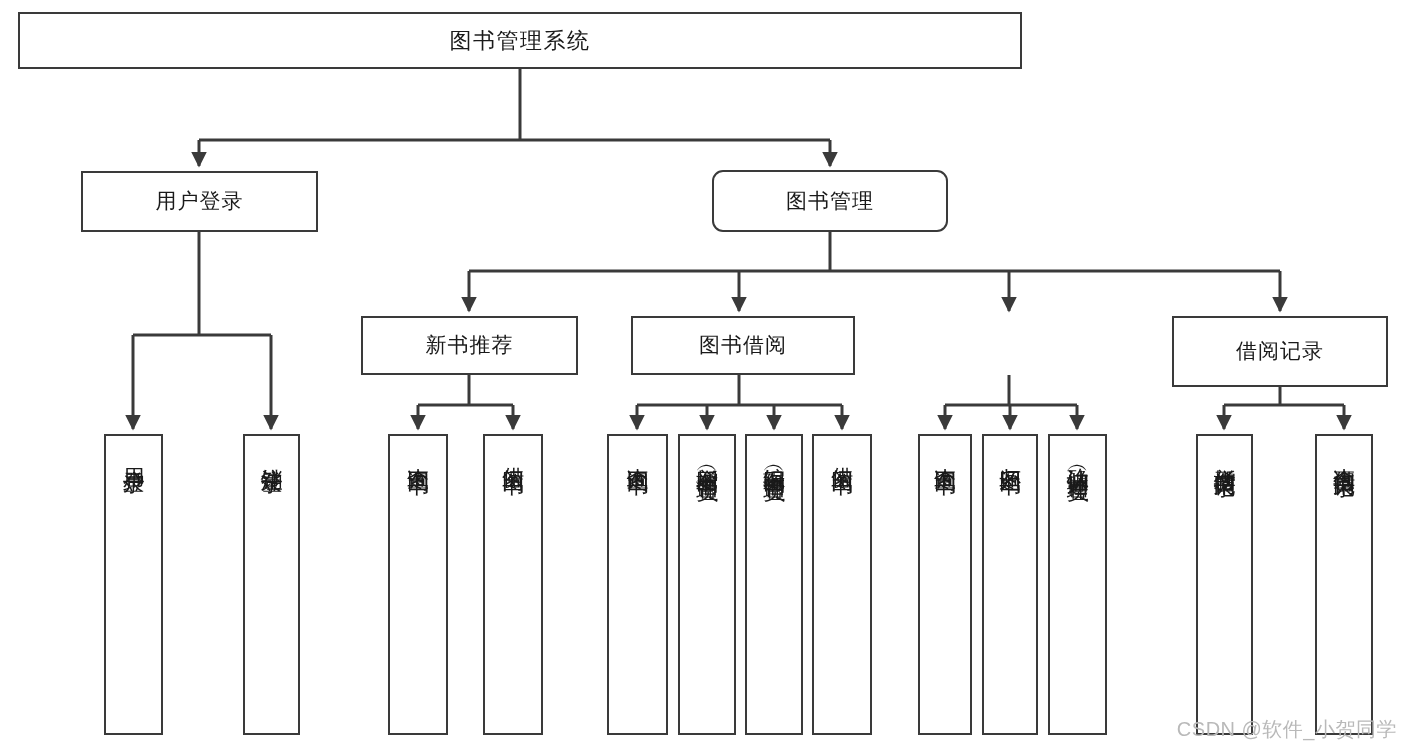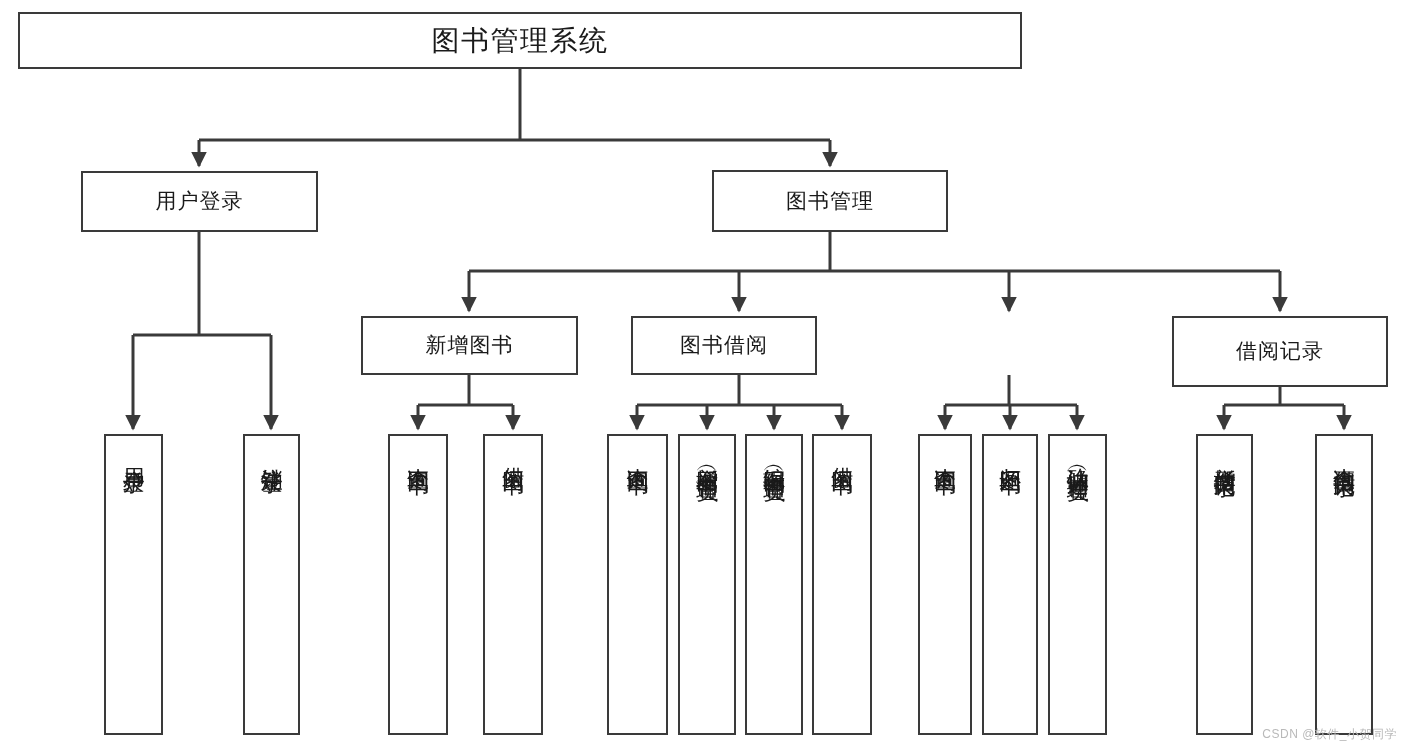"图书管理系统" .node.root .node-label { font-size: 28px -> 22px }
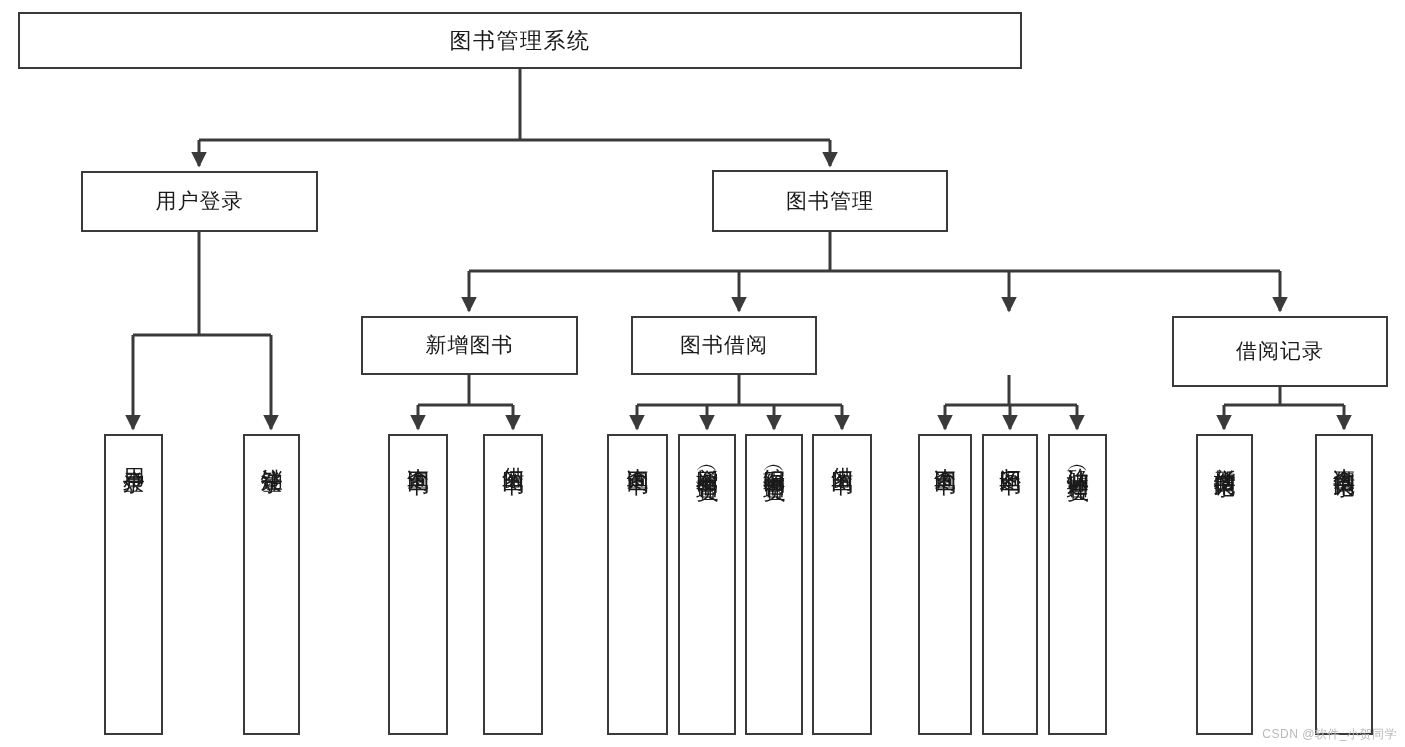"图书管理" div.node { border-radius: none -> 11px }
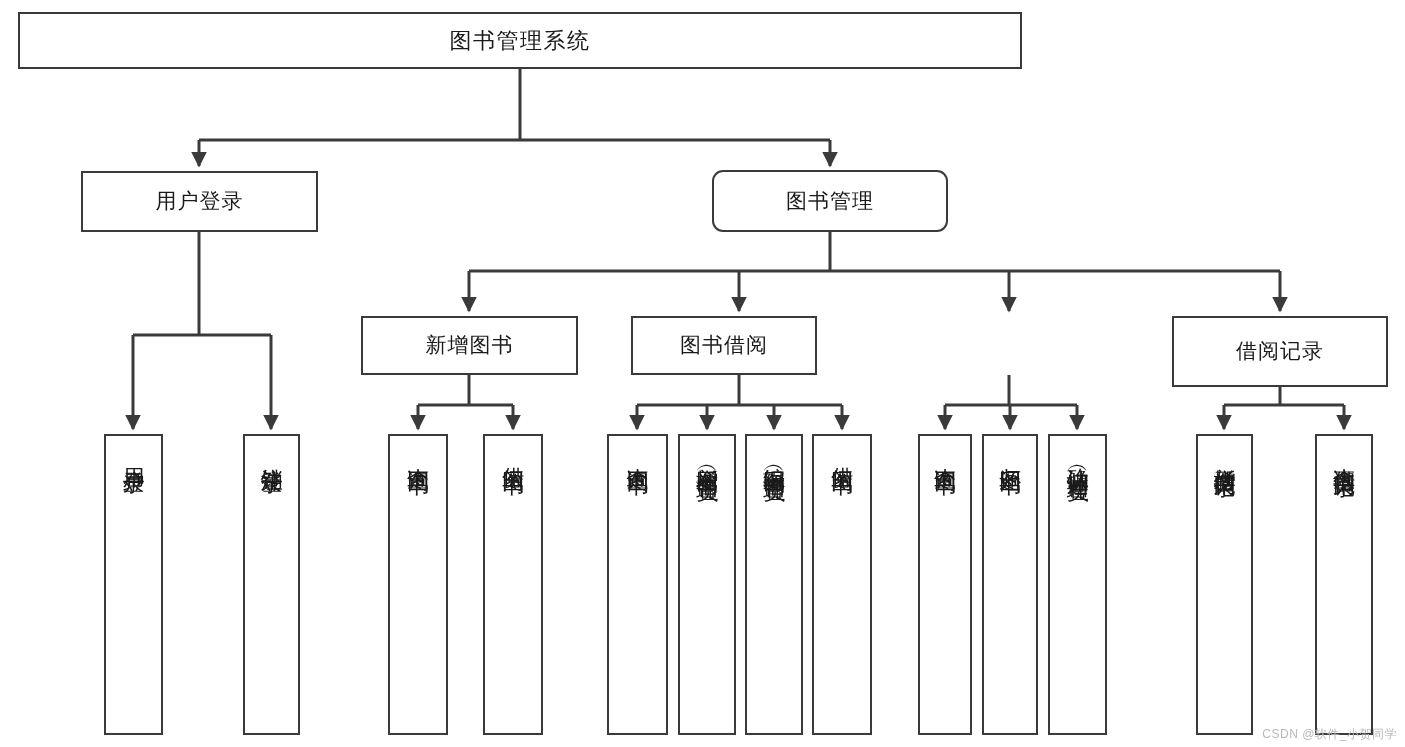"新增图书" span.node-label { text: 增图书 -> 书推荐 }
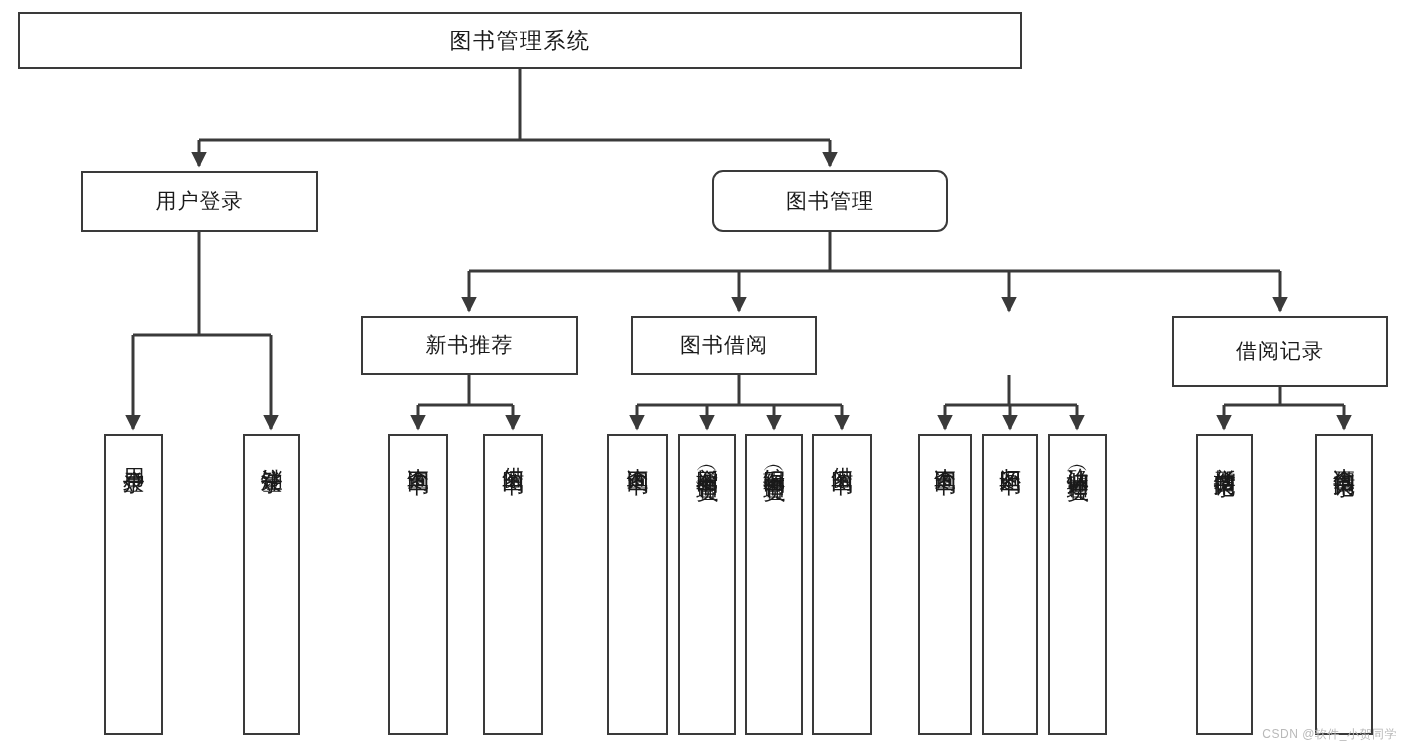"图书借阅" div.node { width: 186px -> 224px }
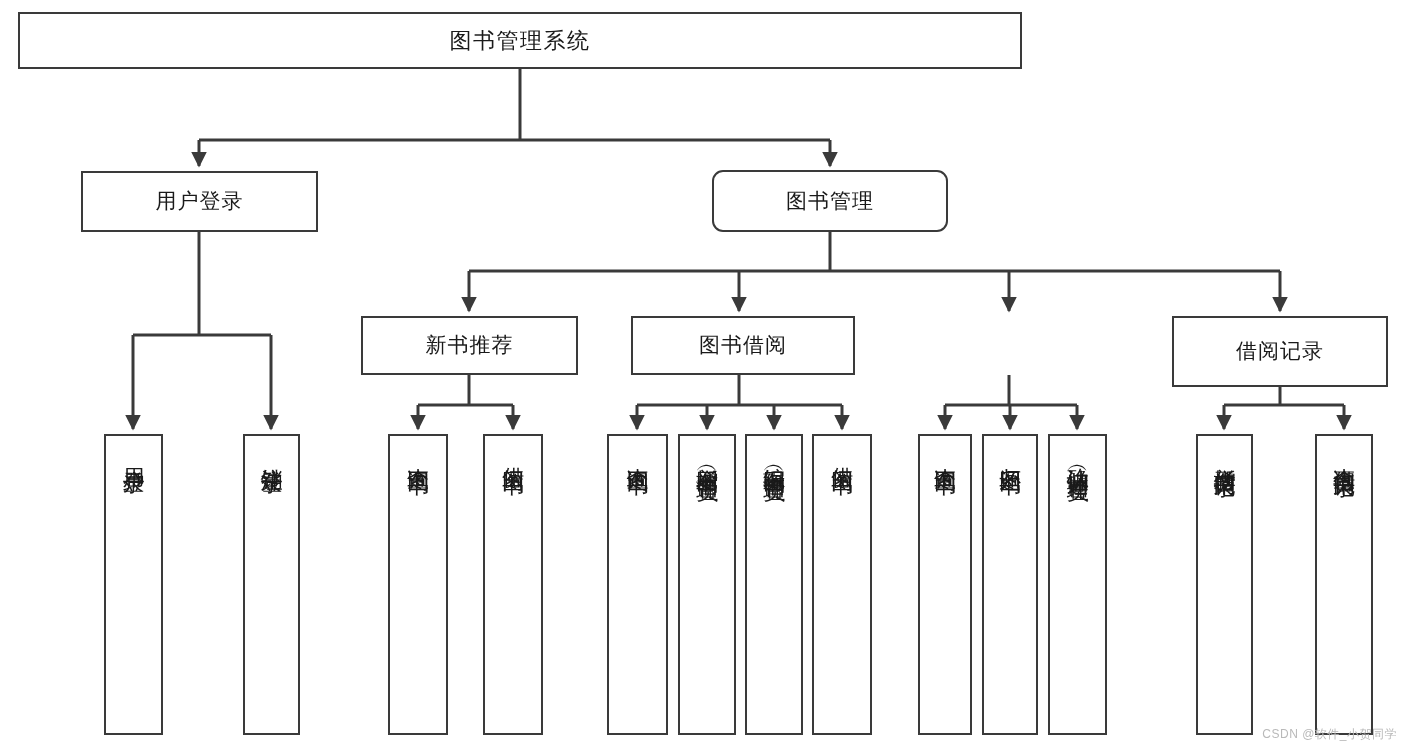"CSDN @软件_小贺同学" .watermark { font-size: 12px -> 20px }
